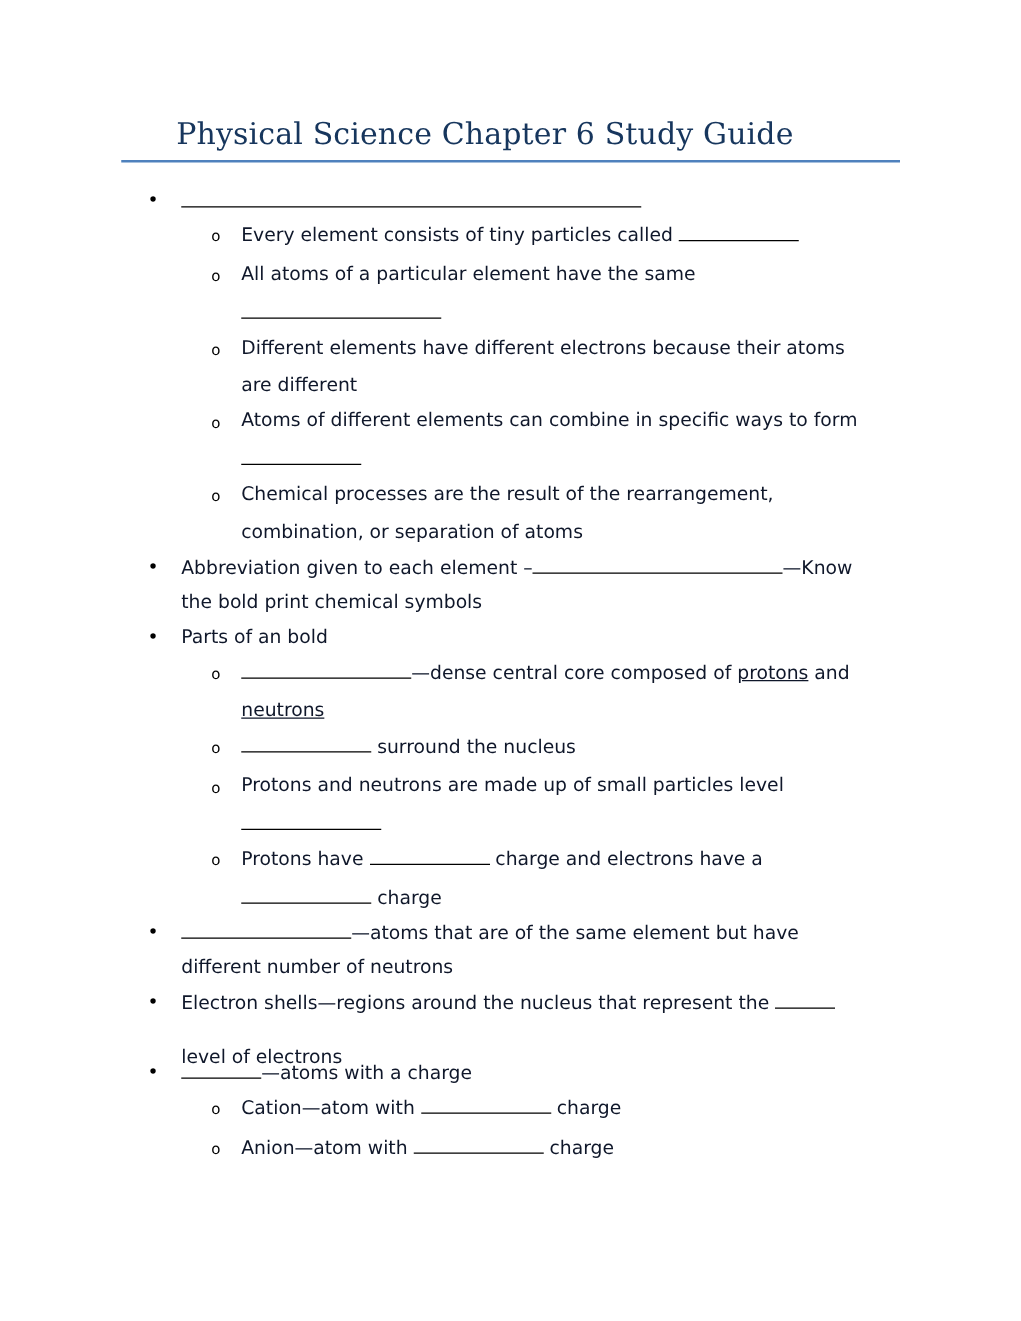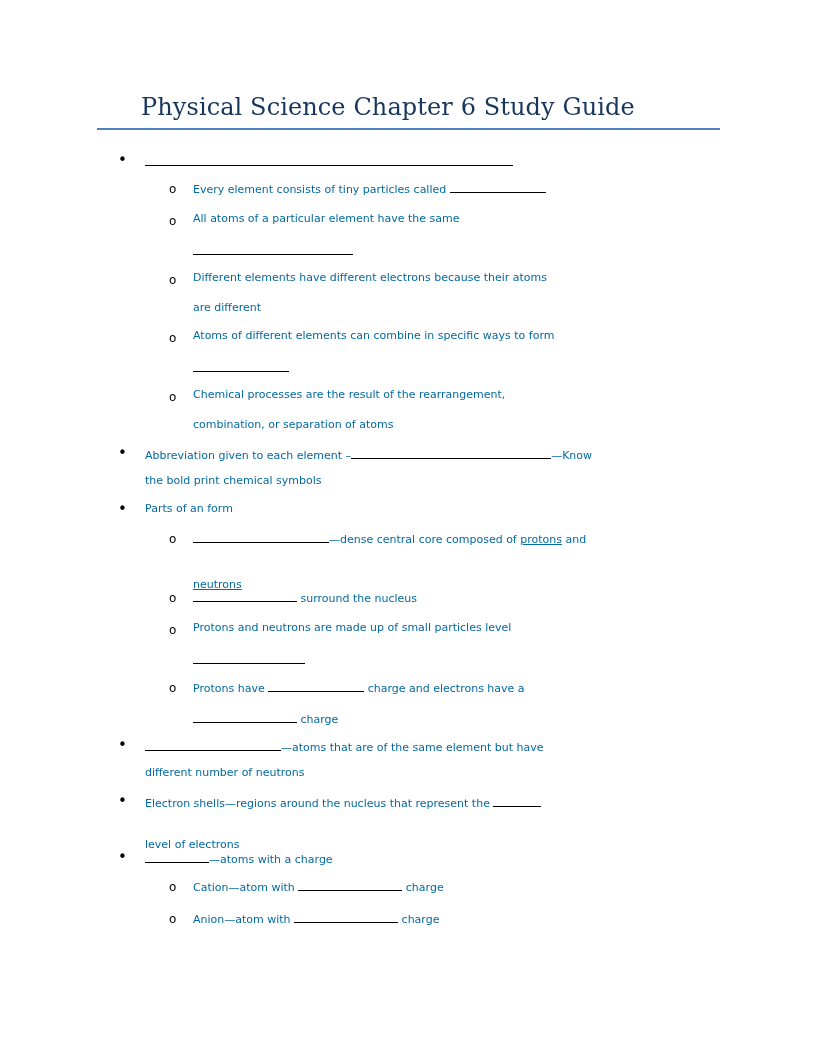"Every element consists of tiny" .line { color: #0369a1 -> #0f172a; font-size: 11px -> 15px }
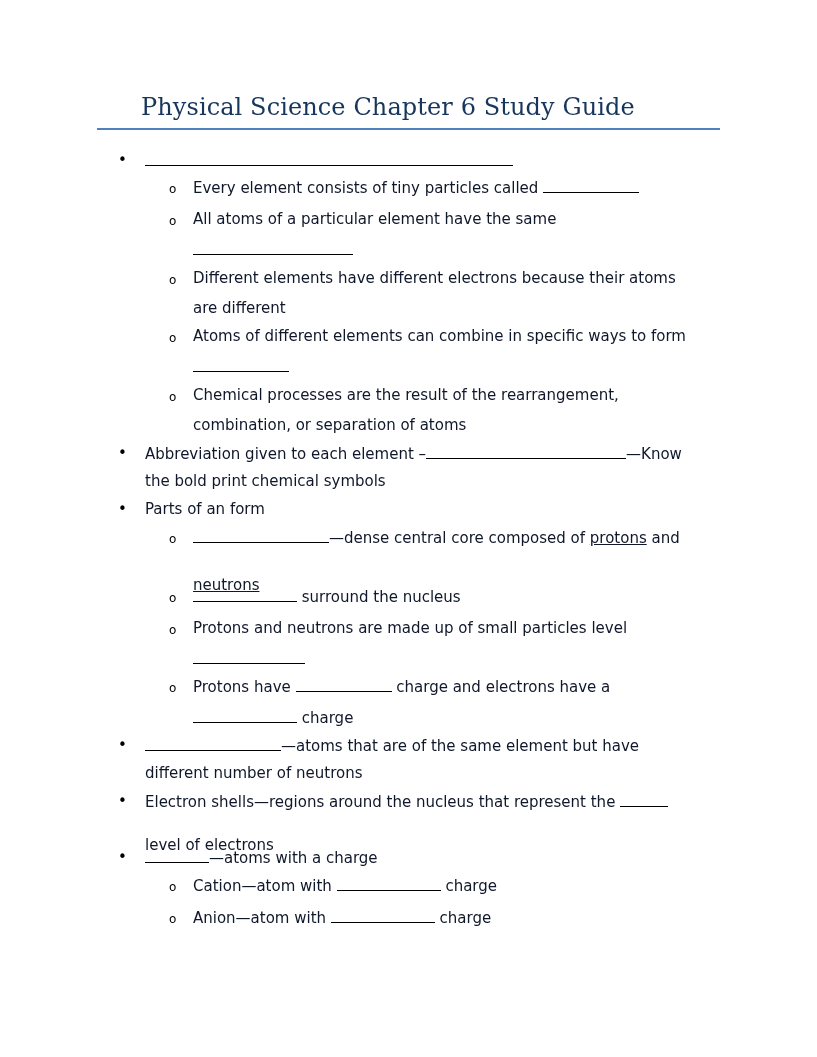"Parts of an form" div.line { text: form -> bold }
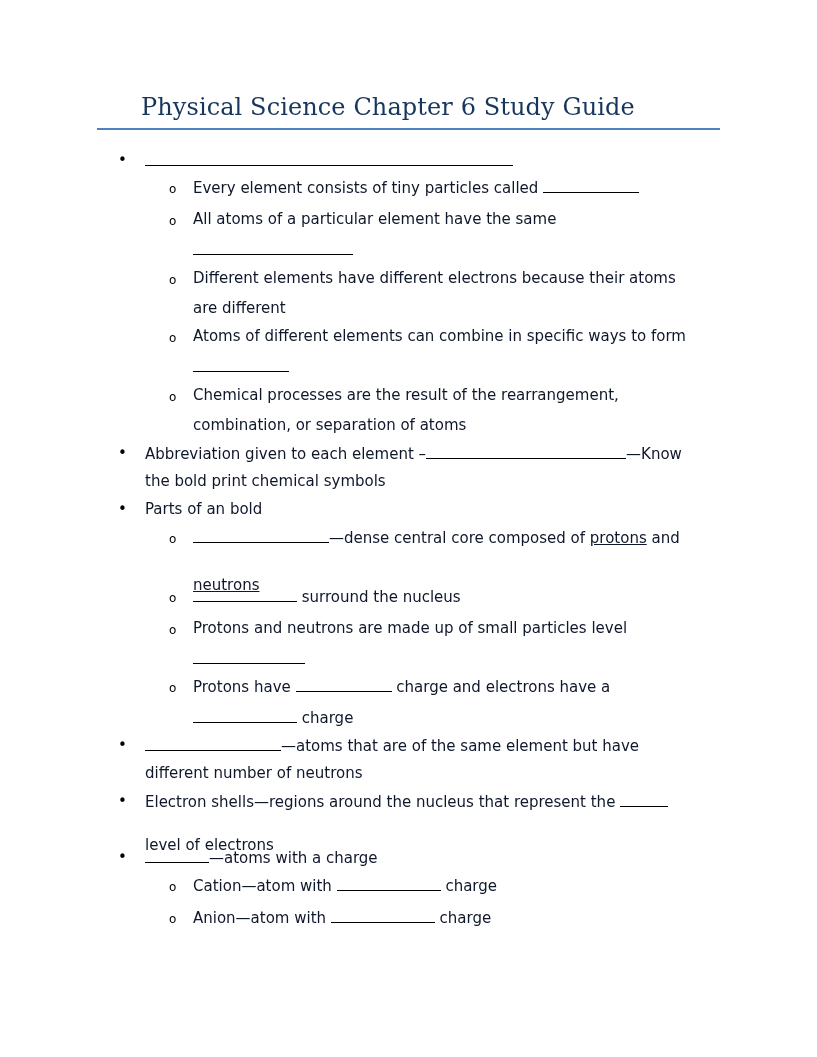"neutrons" div.line { top: 576px -> 559px }
